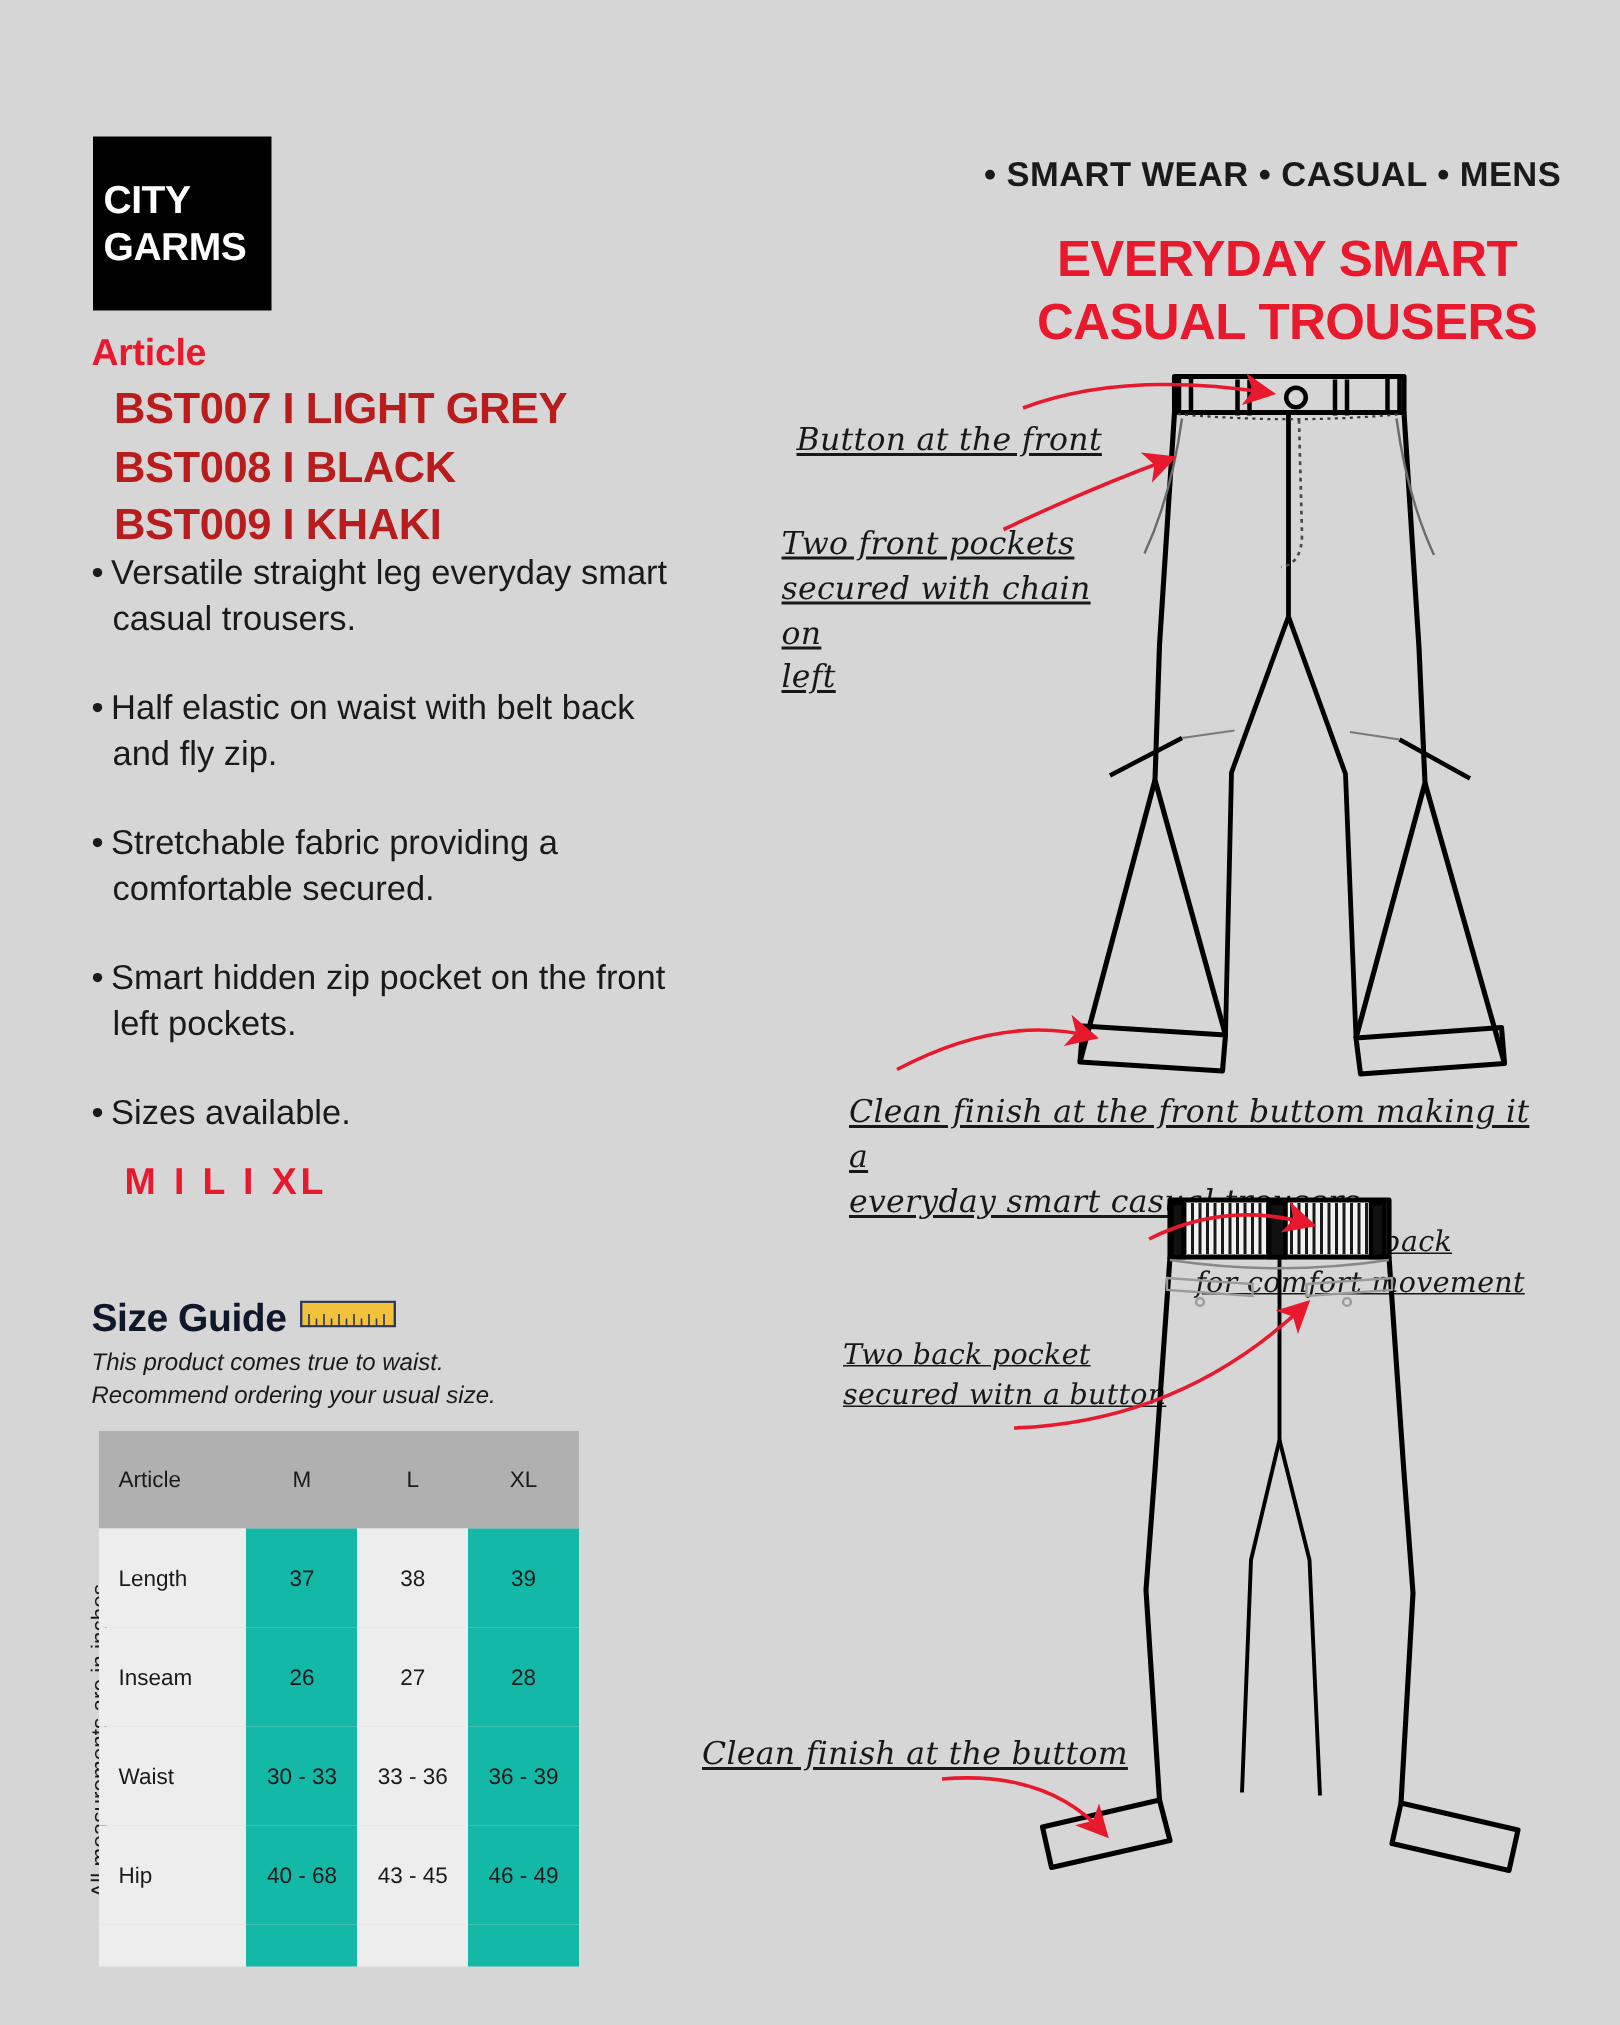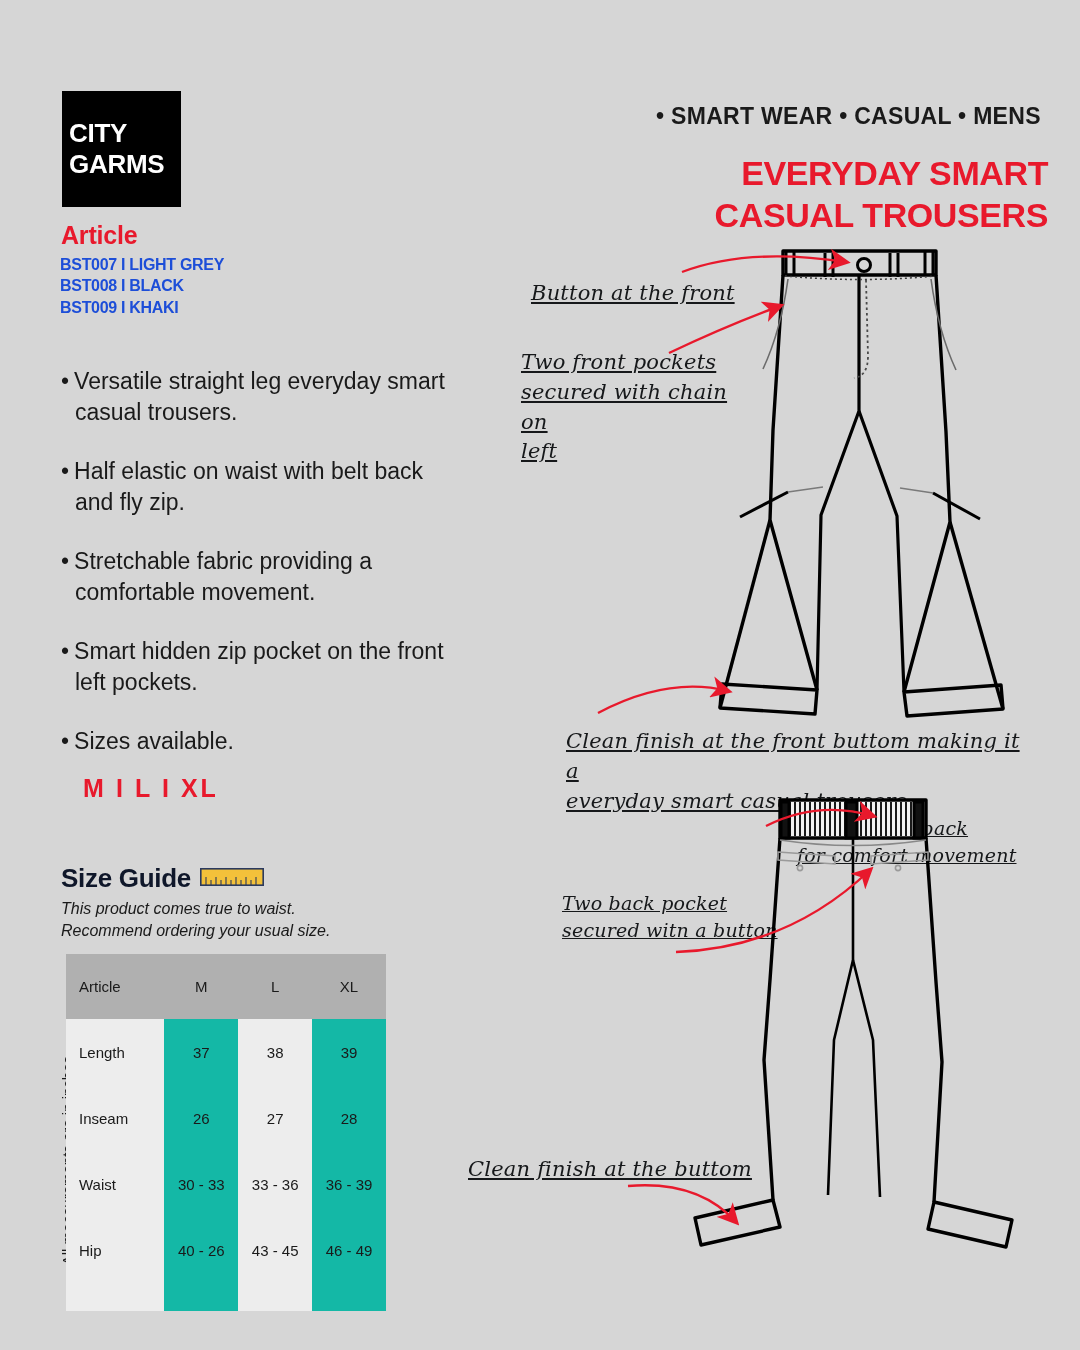"EVERYDAY SMART" .headline { text-align: right -> center }
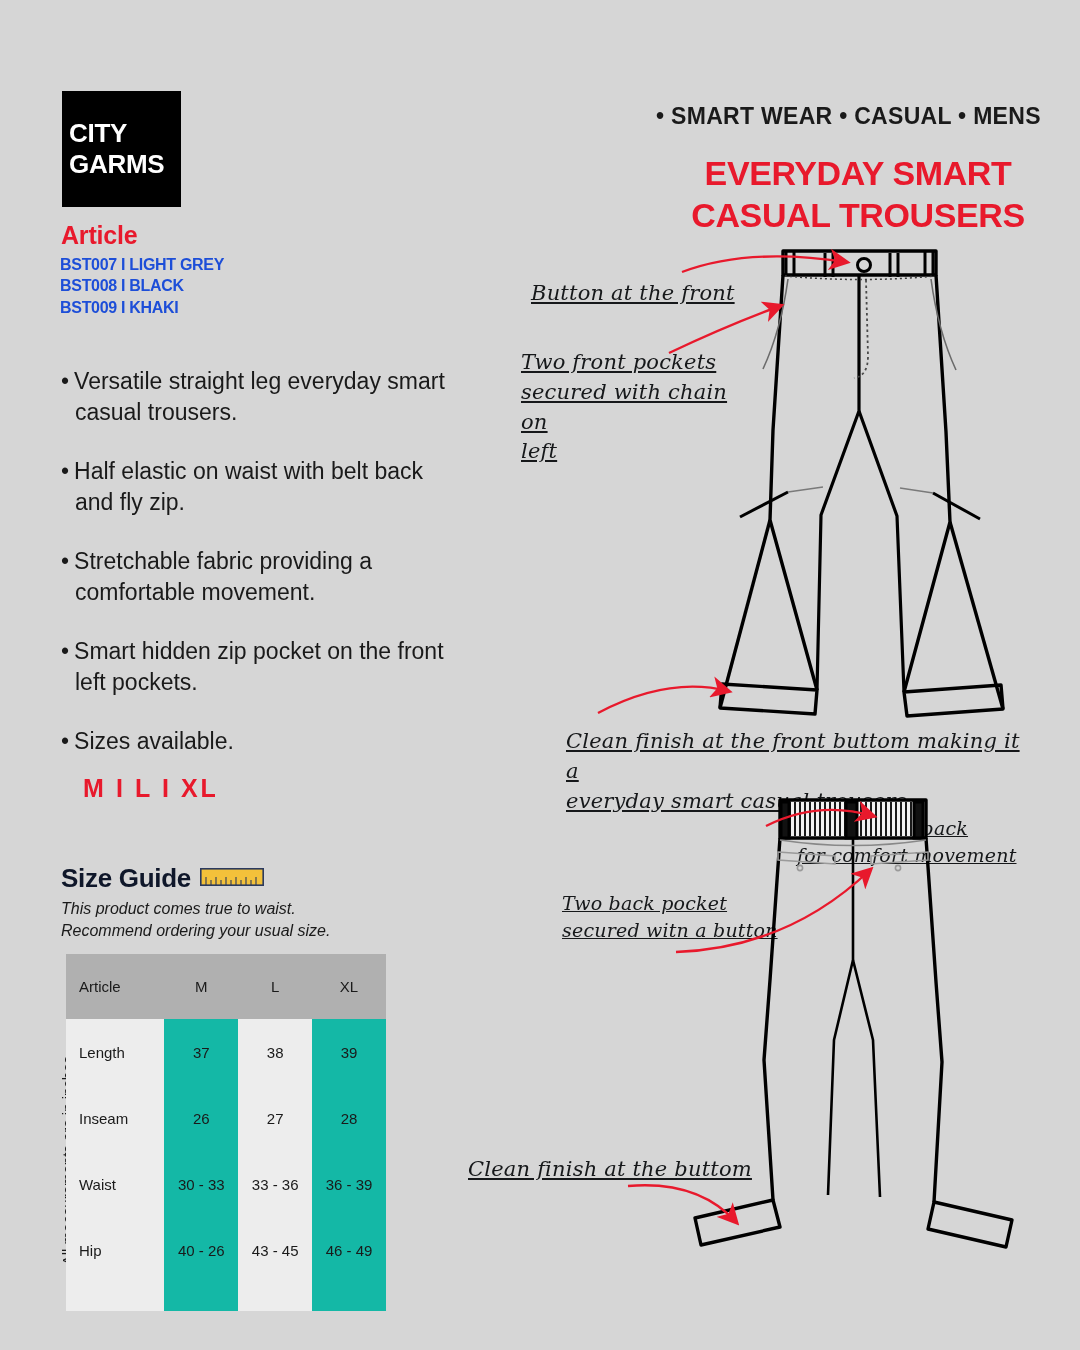"BST007 I LIGHT GREY" .article-list { color: #1d4ed8 -> #b91c1c; font-size: 16px -> 29px; left: 32px -> 48px }
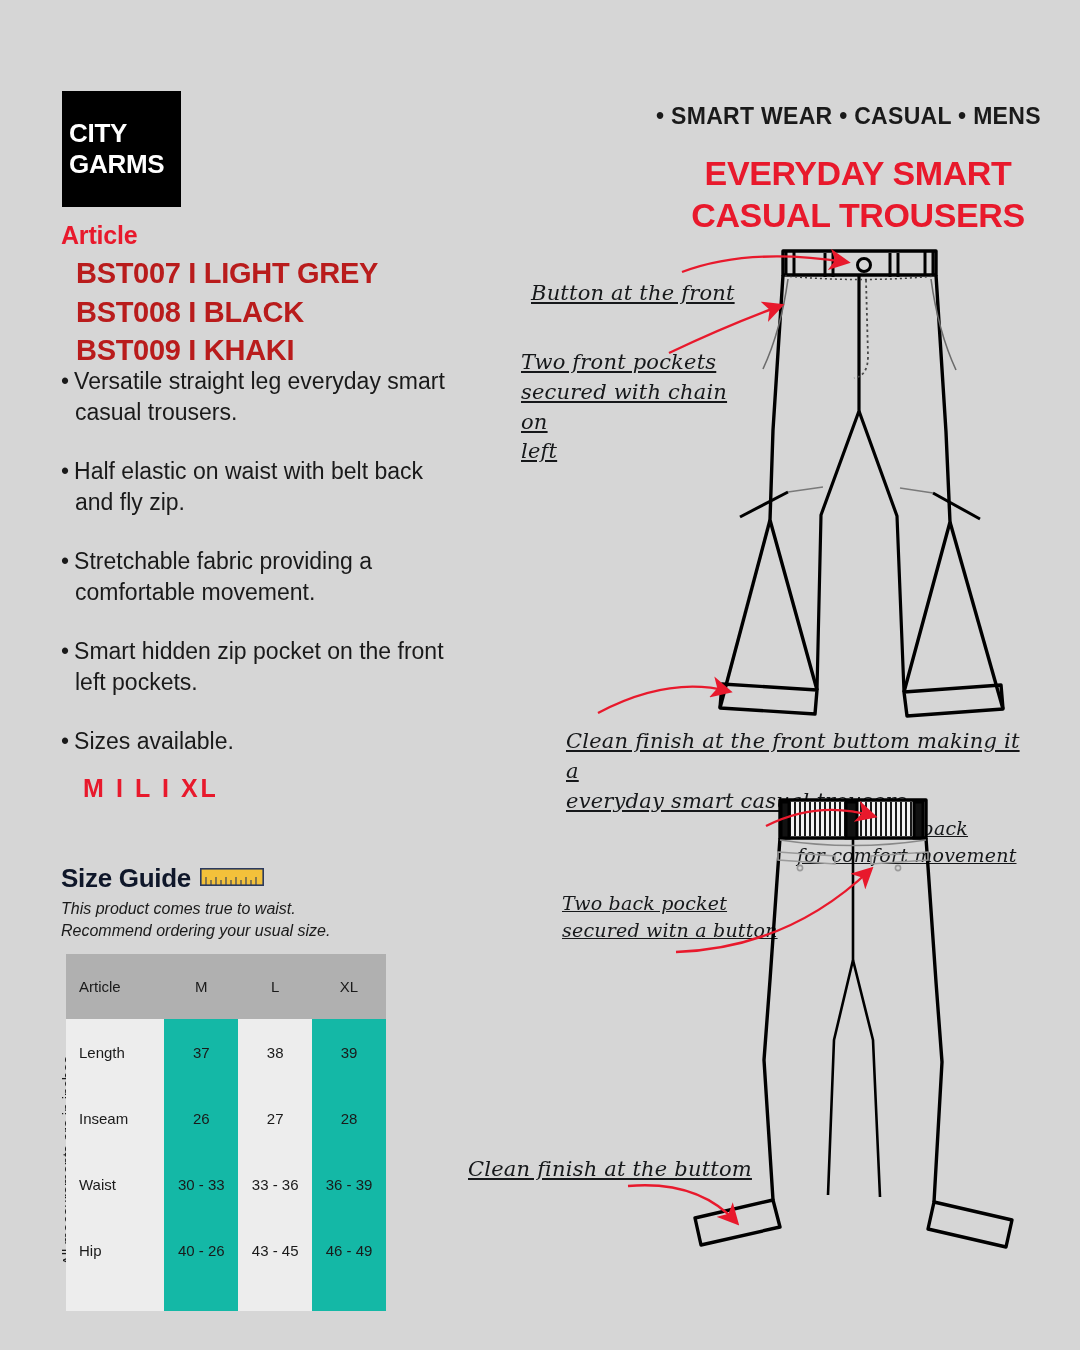"Stretchable fabric providing a" span { text: movement -> secured }
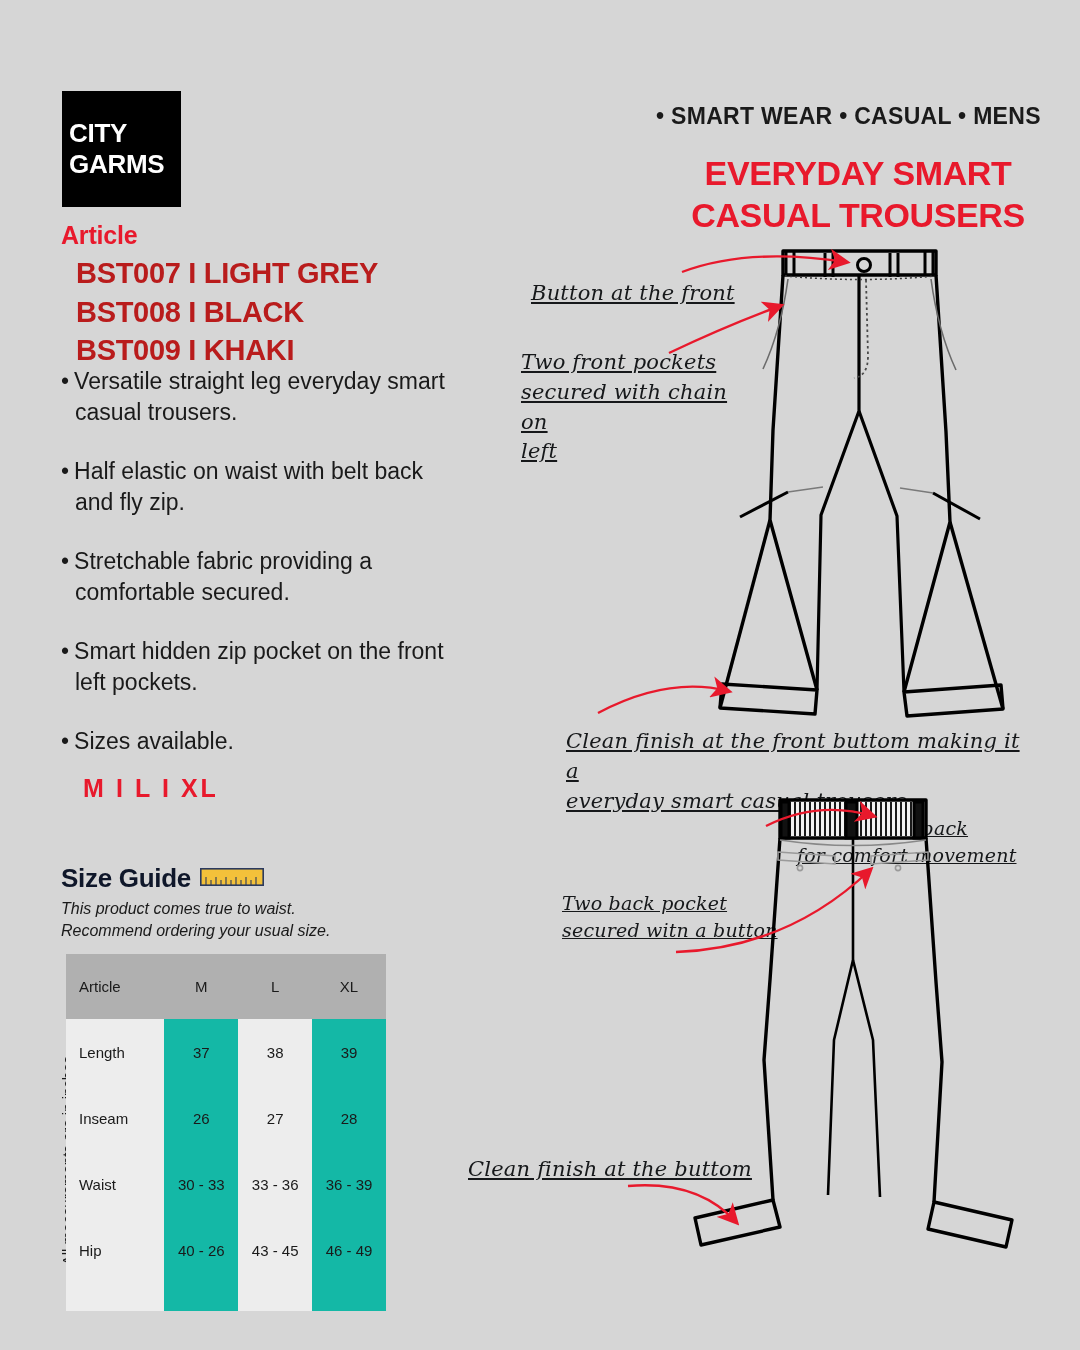"40 - 26" td.alt { text: 26 -> 68 }
